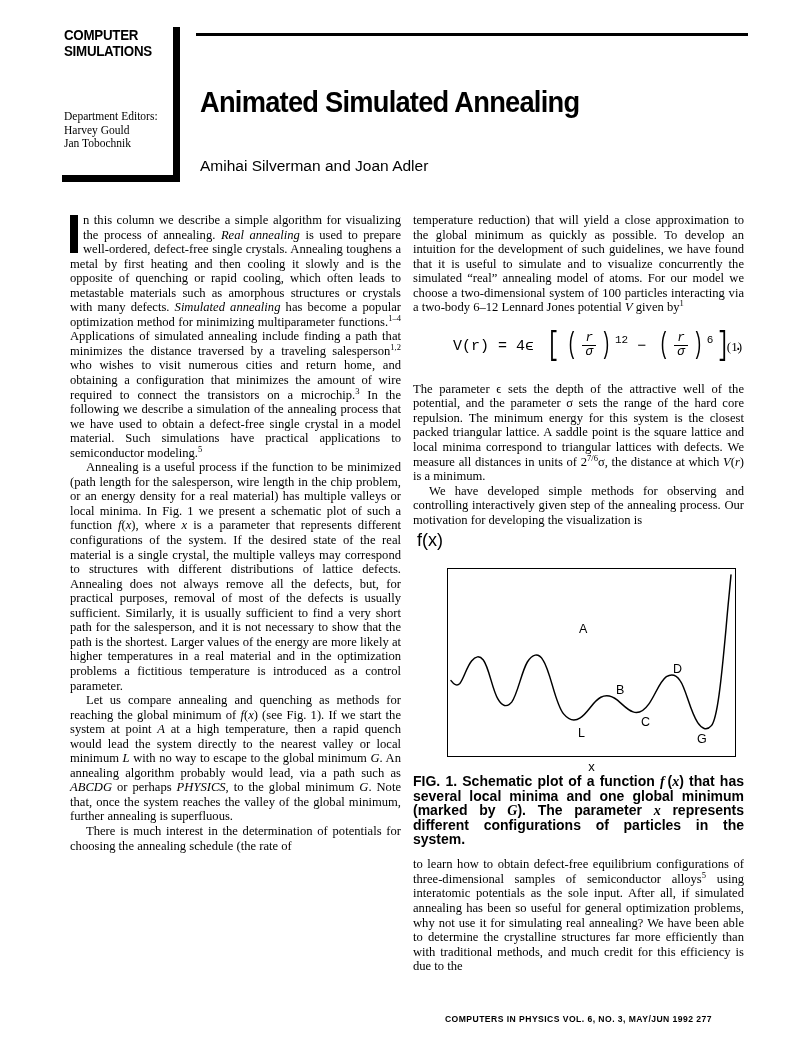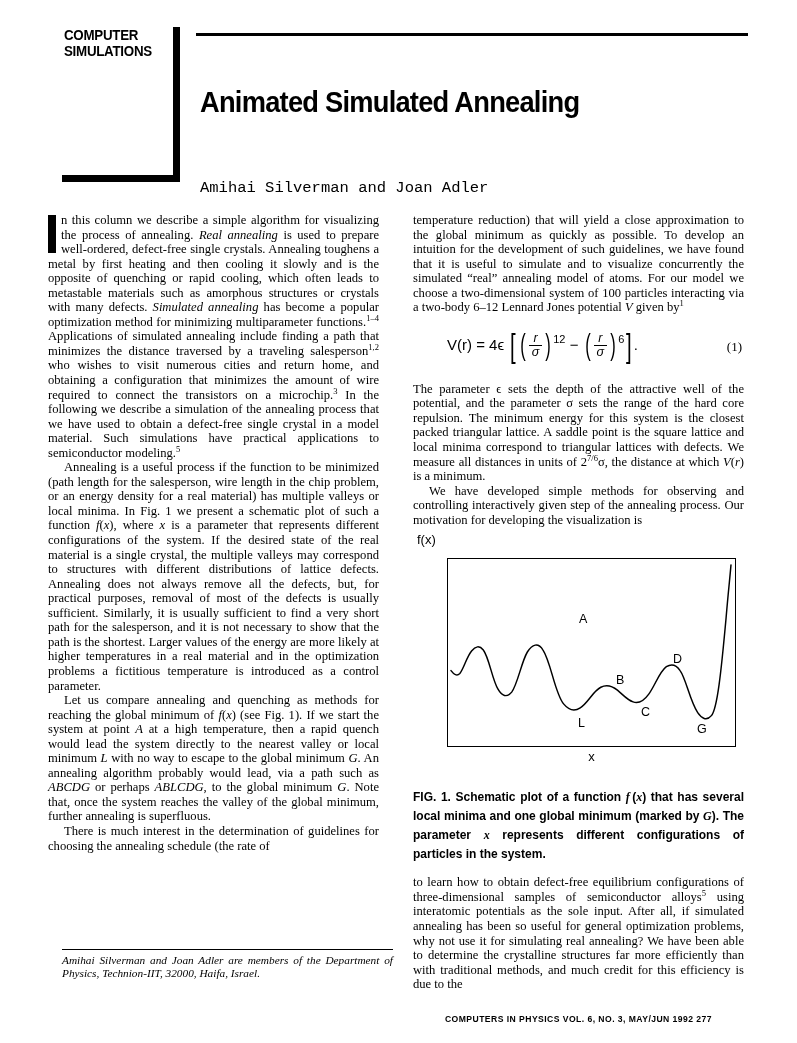"Department Editors:" div.dept-editors { html: none -> <div> <div>Department Editors:</div> <div>Harvey Gould</div> <div>Jan Tobochnik</div> </div> }
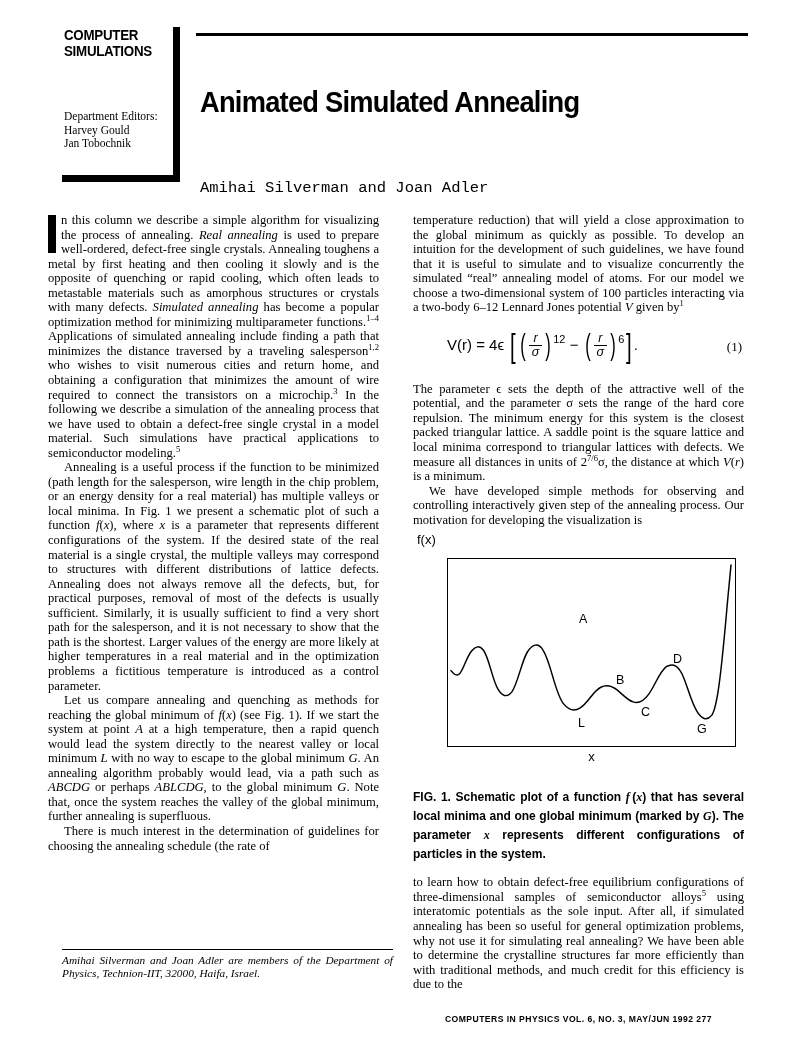"Amihai Silverman and Joan Adler" .byline { font-family: Liberation Mono, monospace -> Liberation Sans, sans-serif; margin-top: 22px -> none }
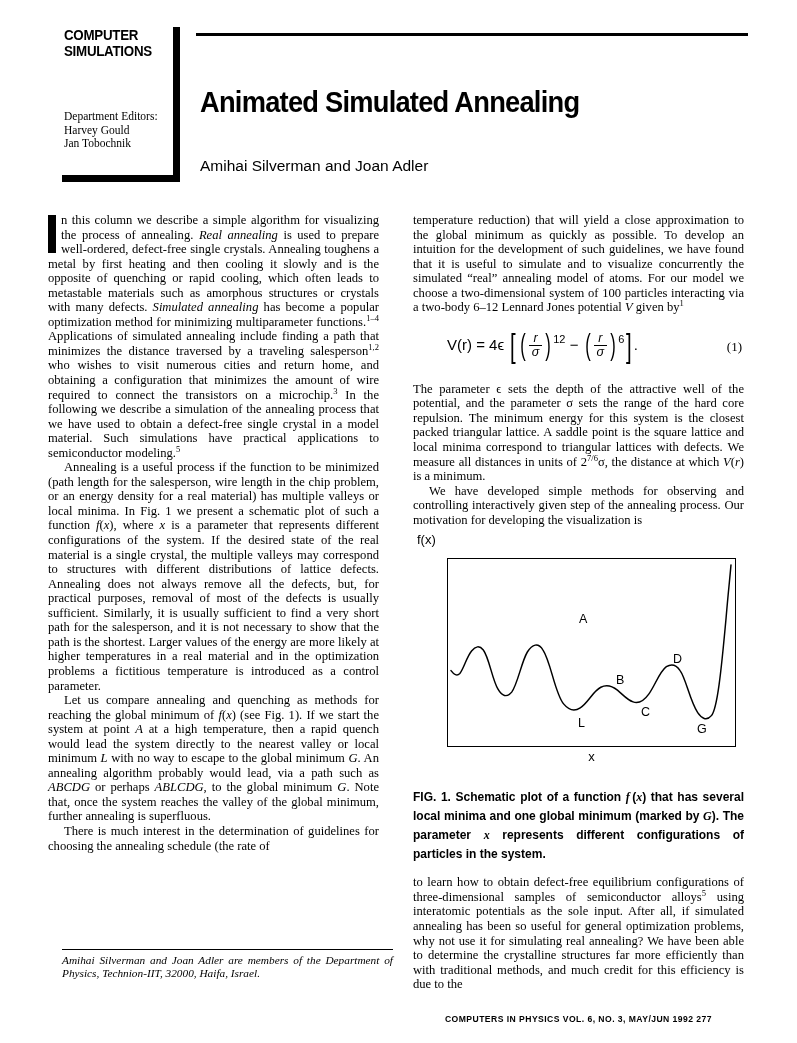"n this column we describe" .col-left { left: 48px -> 70px }
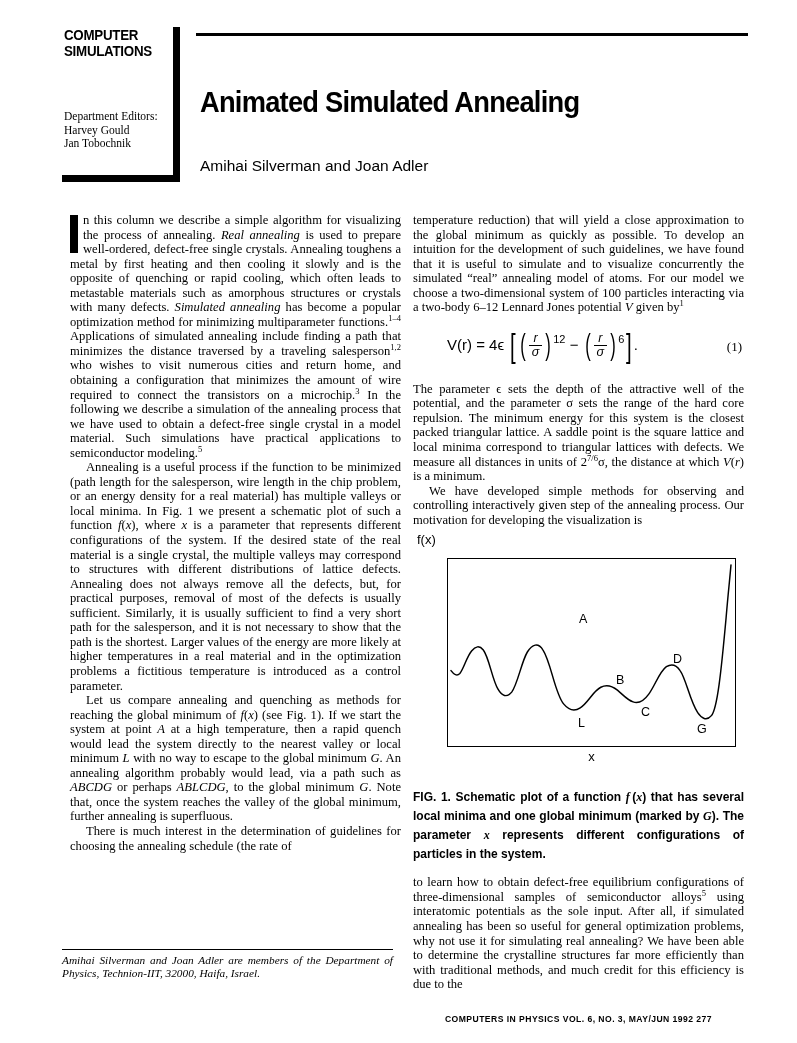"V(r) = 4ϵ [ (" .eq-body { font-family: Liberation Sans, sans-serif -> Liberation Mono, monospace; left: 34px -> 40px }
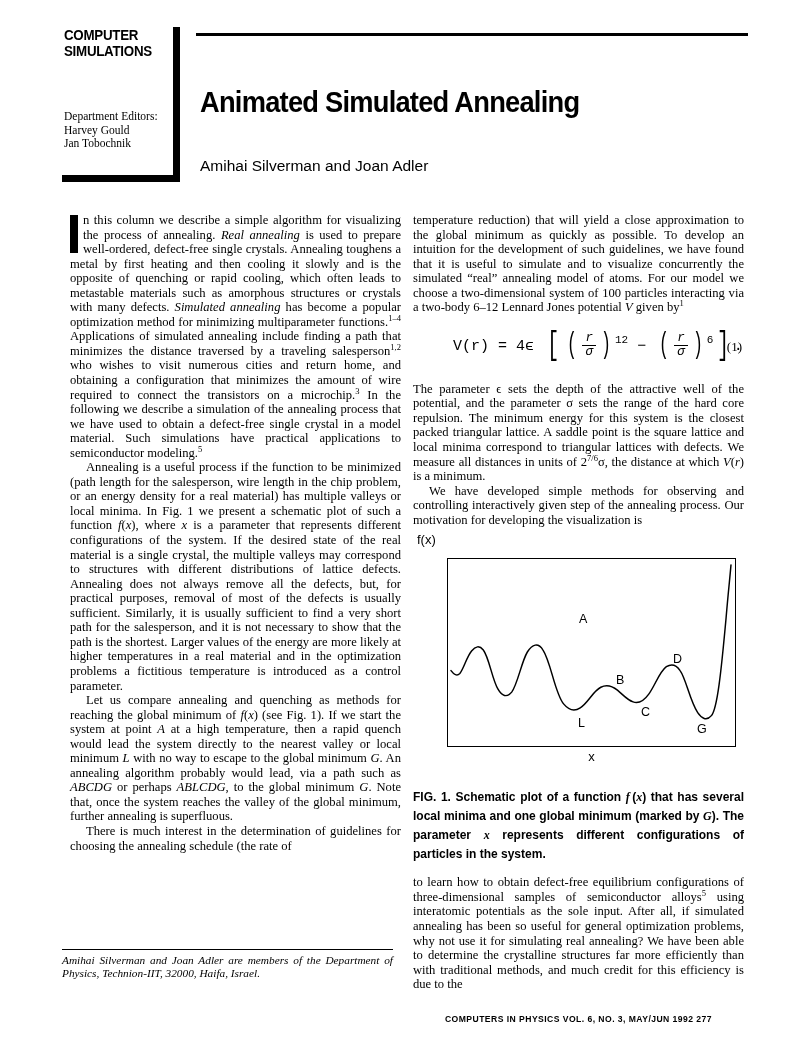"f(x)" .fig-ylabel { font-size: 13px -> 18px; margin-bottom: 10px -> 20px }
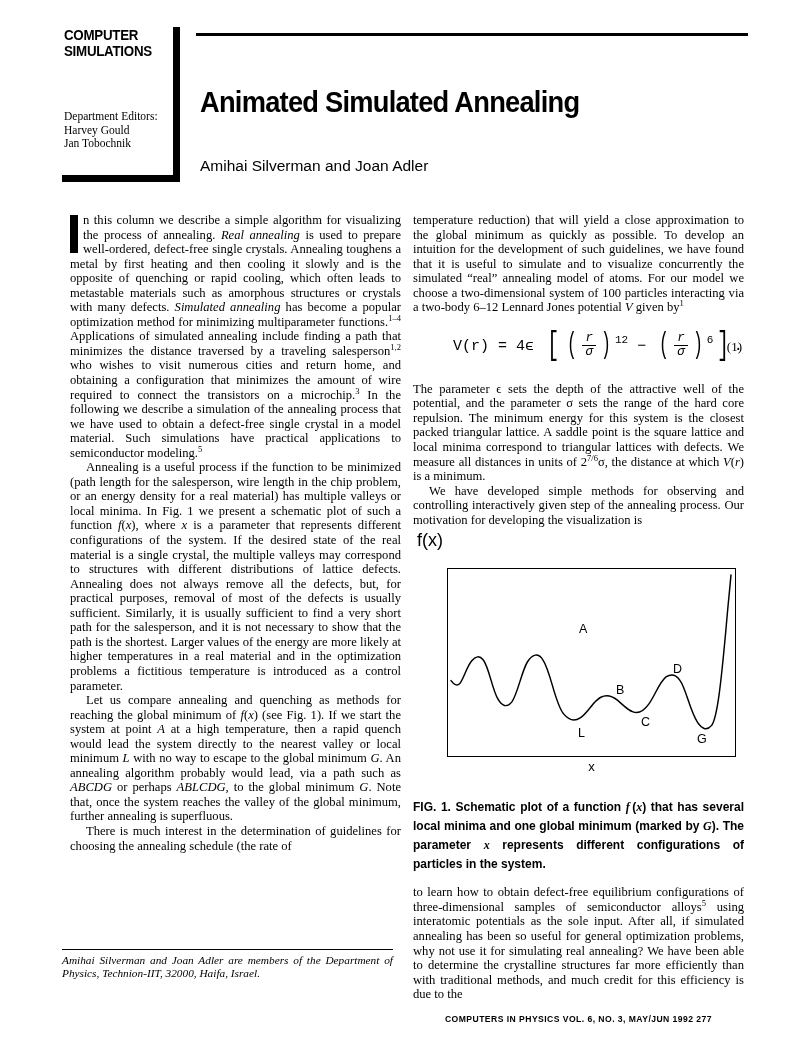"ABLCDG" i { text: ABLCDG -> PHYSICS }
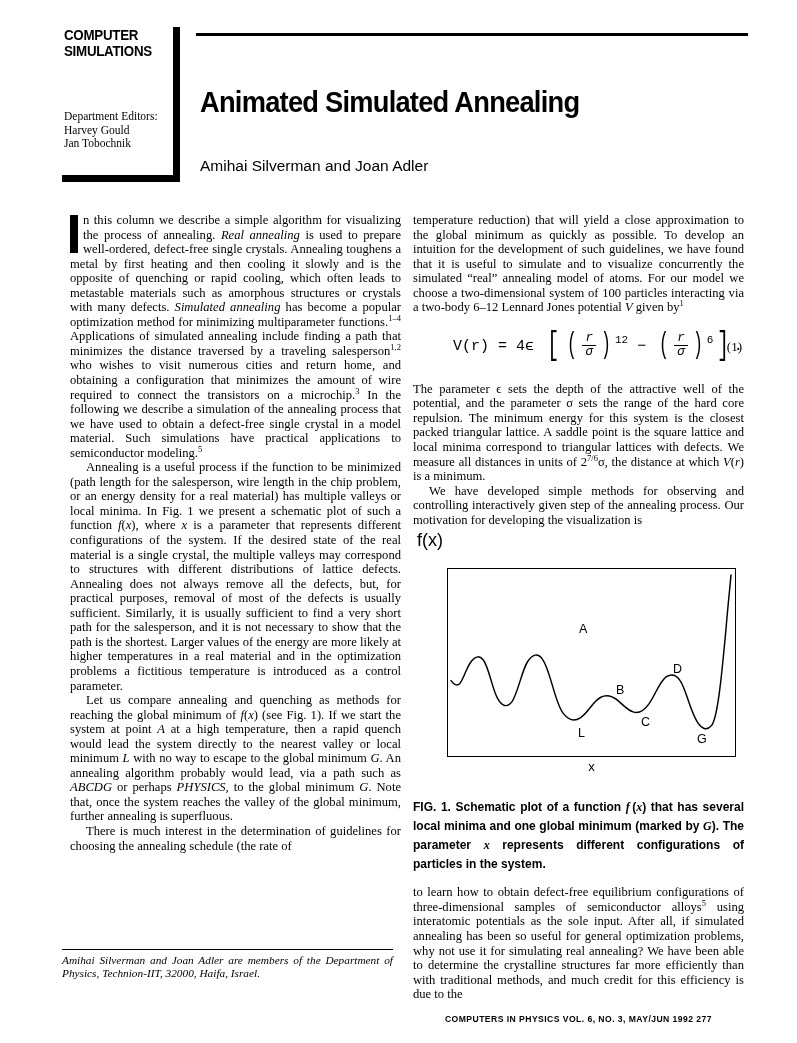"FIG. 1. Schematic plot of" .fig-caption { font-size: 12px -> 14px; line-height: 19px -> 14px; margin-top: 24px -> 0 }
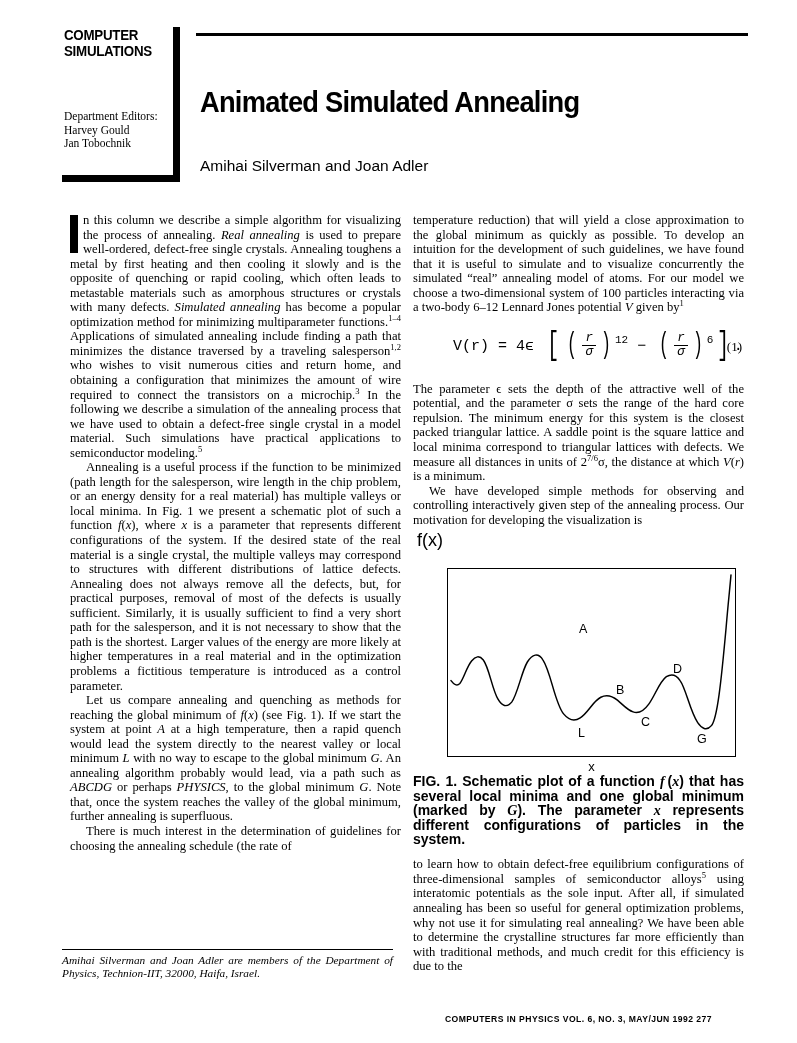"There is much interest in" p { text: guidelines -> potentials }
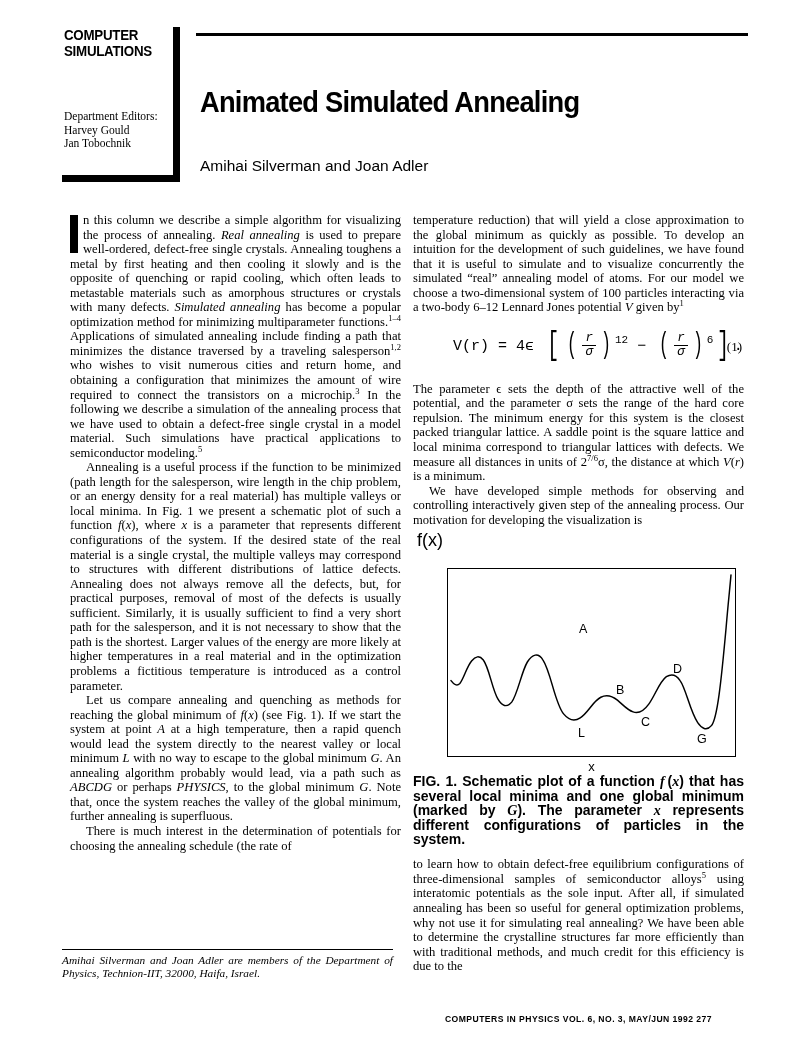"Amihai Silverman and Joan Adler are" div.footnote { html: <div> <div></div> <div>Amihai Silverman and Joan Adler are members of the Department of Physics, Technion-IIT, 32000, Haifa, Israel.</div> </div> -> none }
